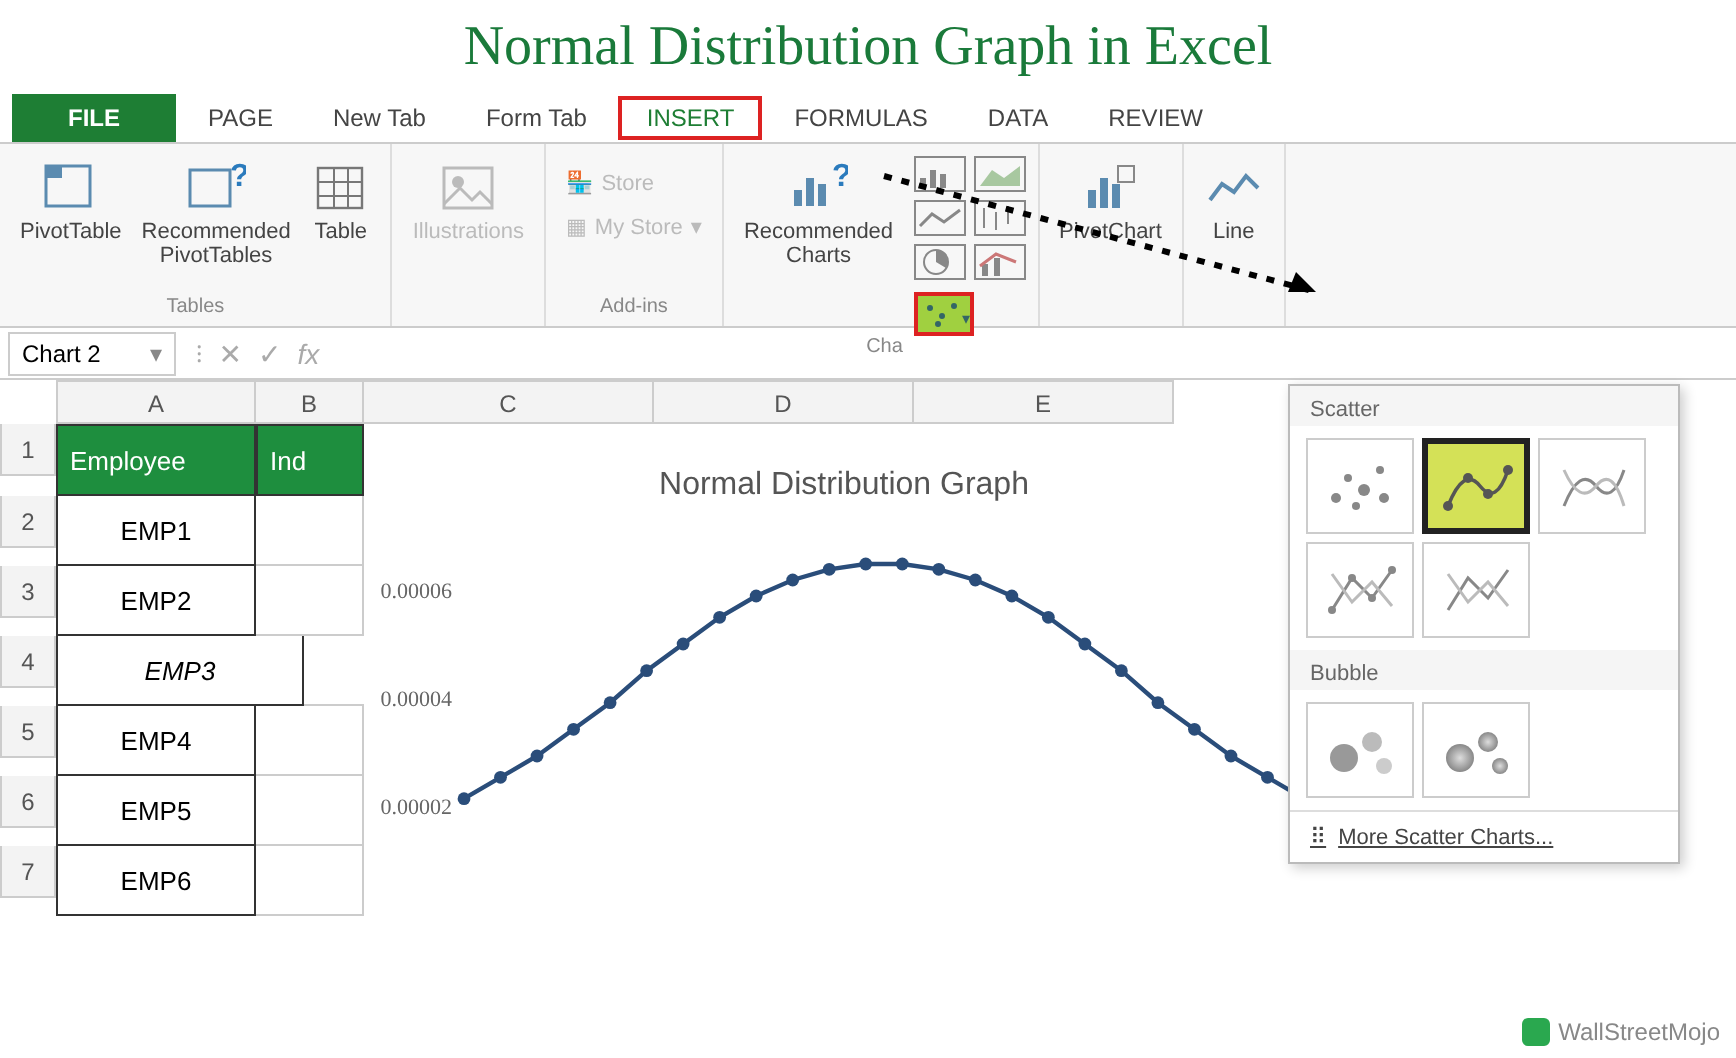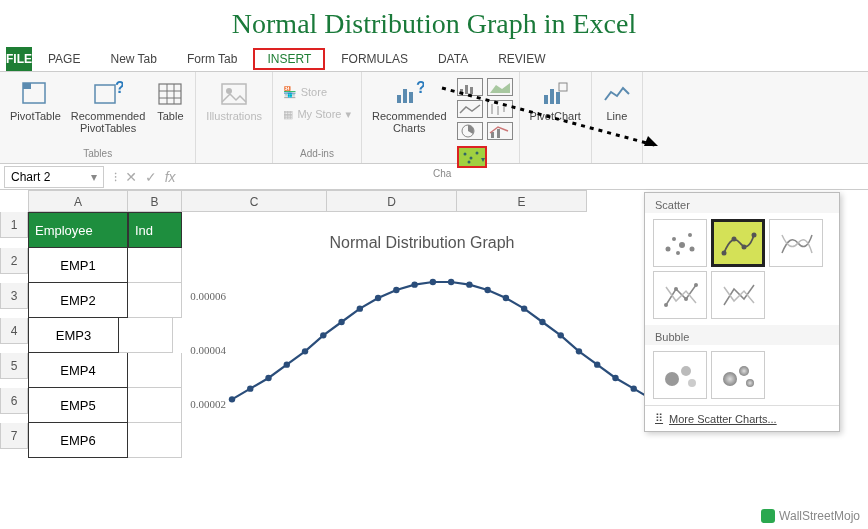"FILE" .ribbon-tab.file { padding: 5px 0 -> 5px 28px }
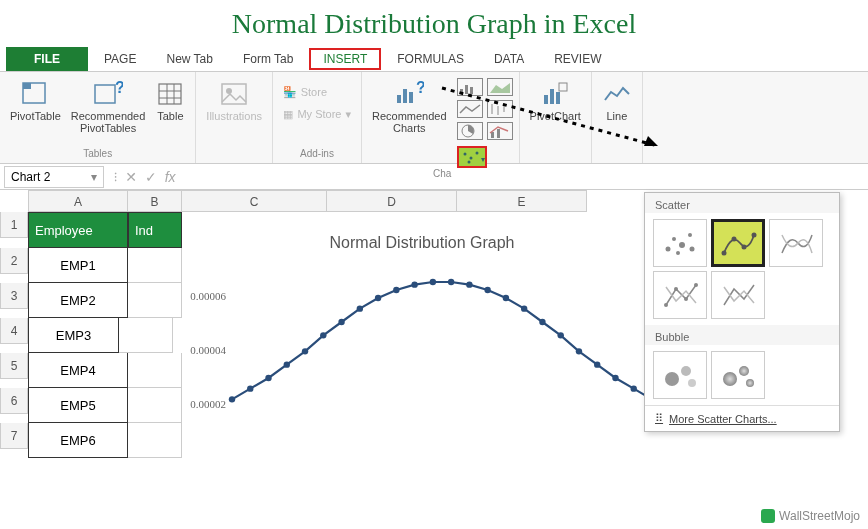"Chart 2" .namebox { width: 100px -> 84px }
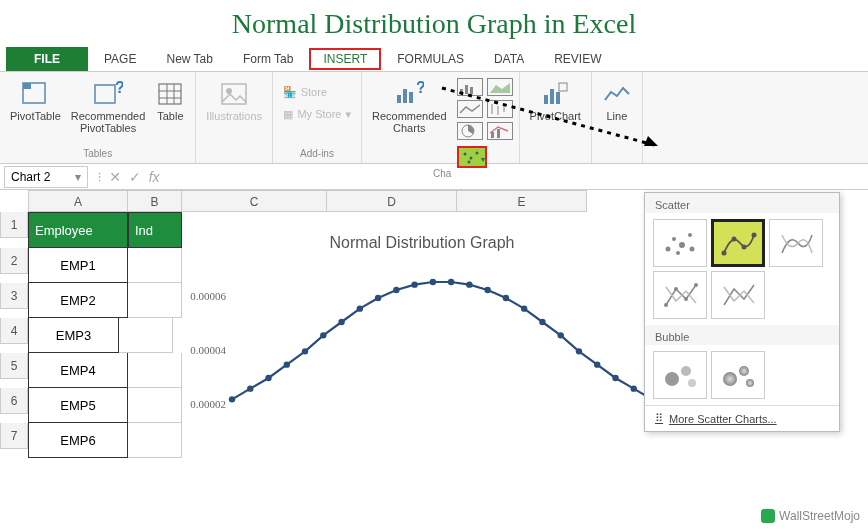"EMP3" div.cell { font-style: none -> italic; width: 91px -> 124px }
